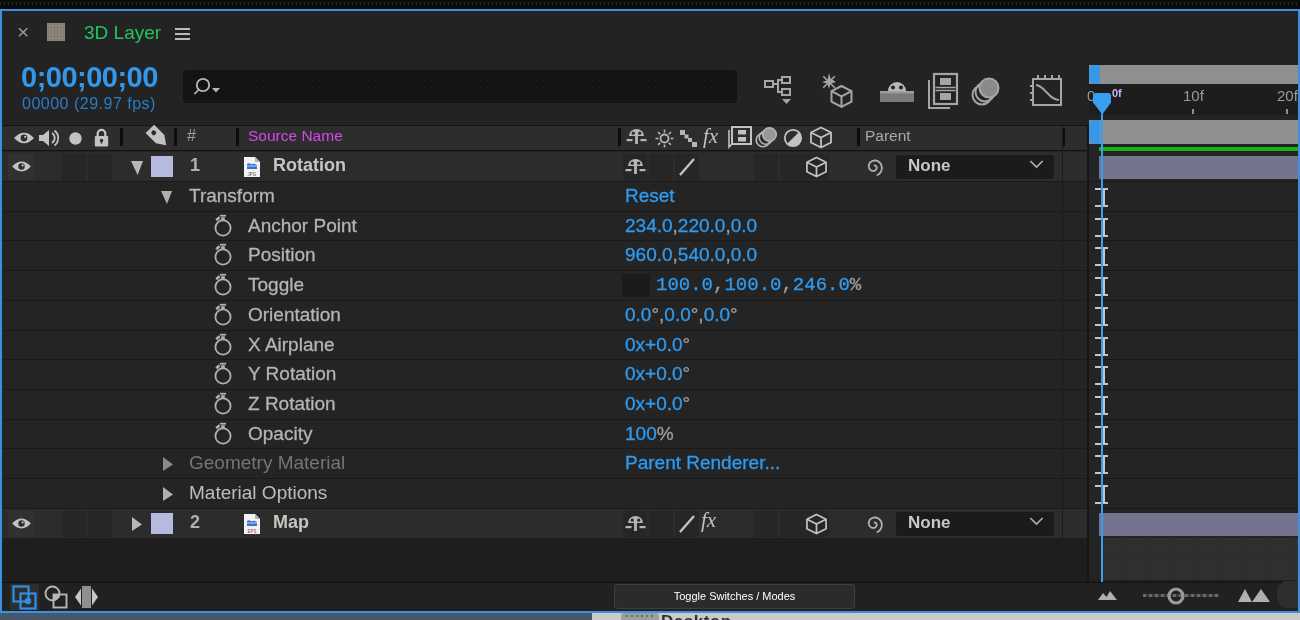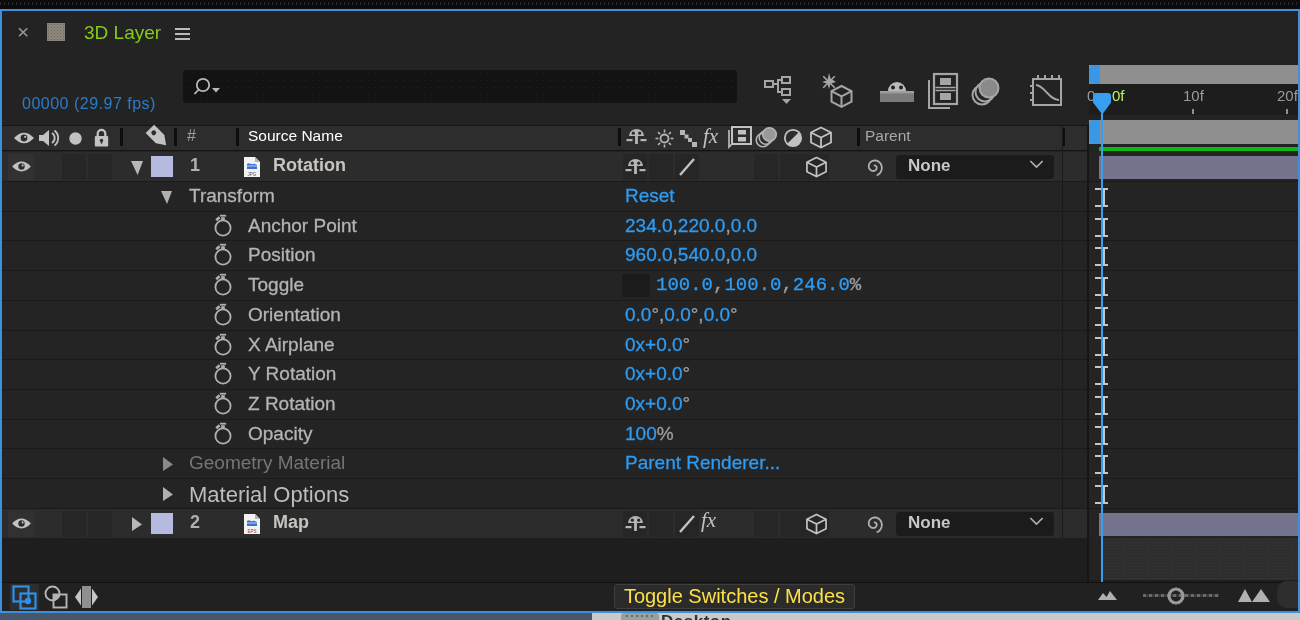"3D Layer" div.t { color: #84cc16 -> #22c55e }
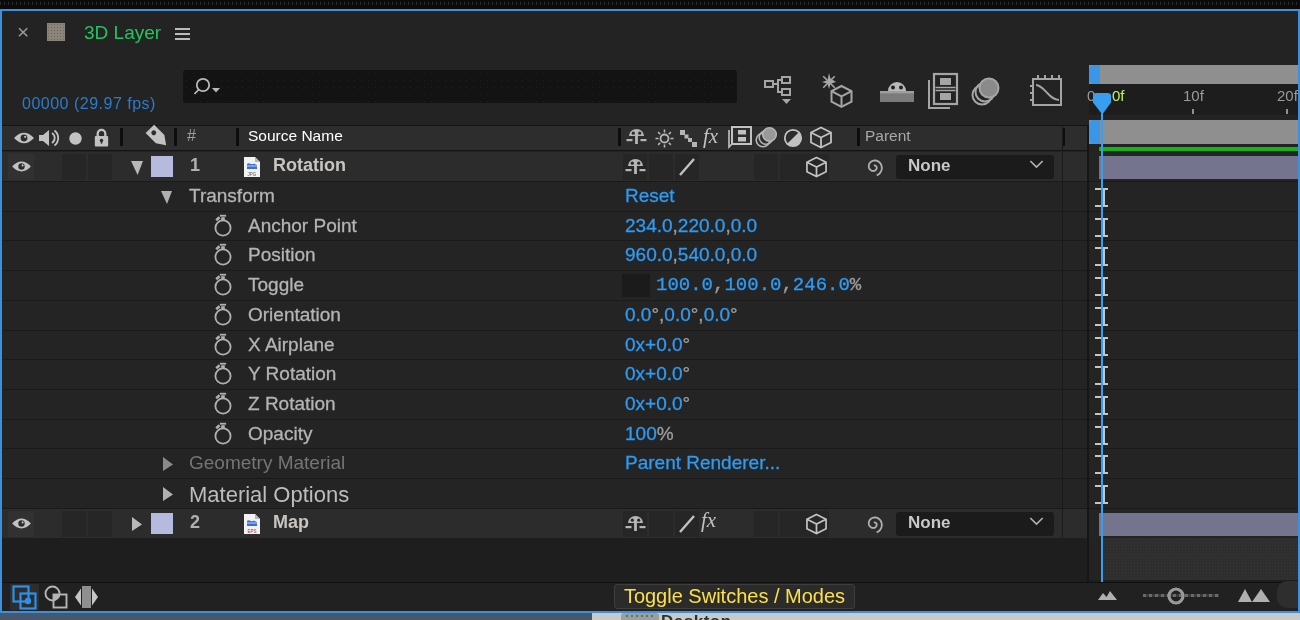"0;00;00;00" div.t { html: none -> <div>0;00;00;00</div> }
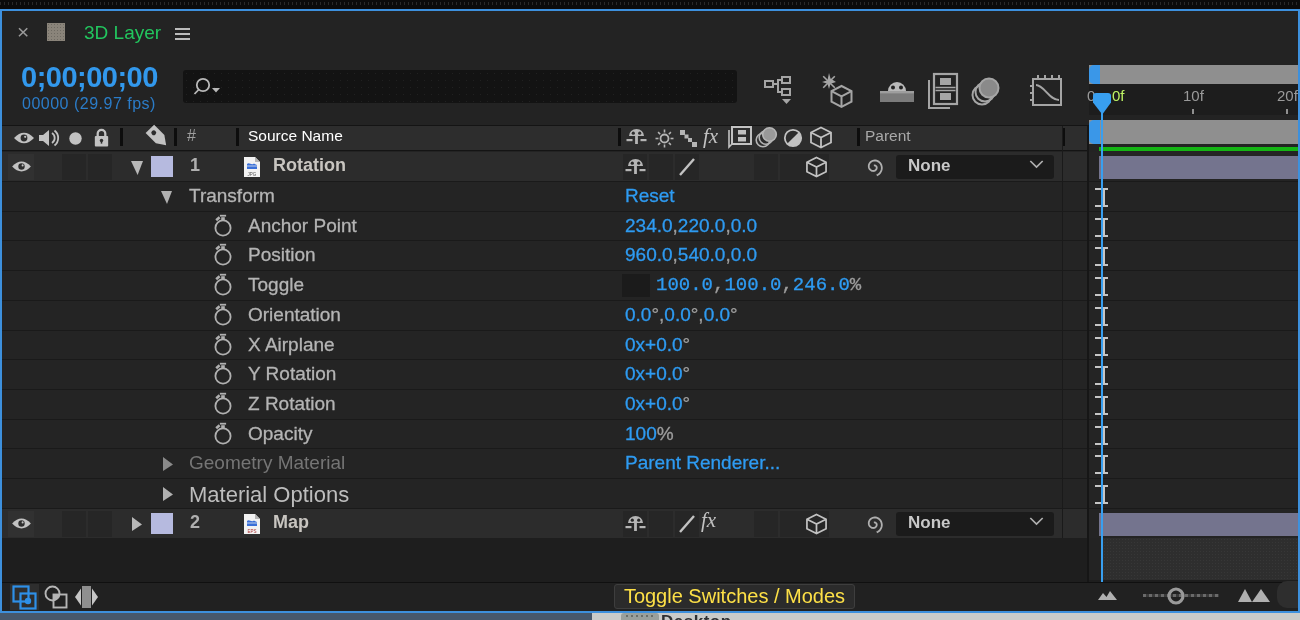"0f" div.t { color: #bef264 -> #c4b5fd; font-size: 15px -> 11px; font-weight: none -> bold }
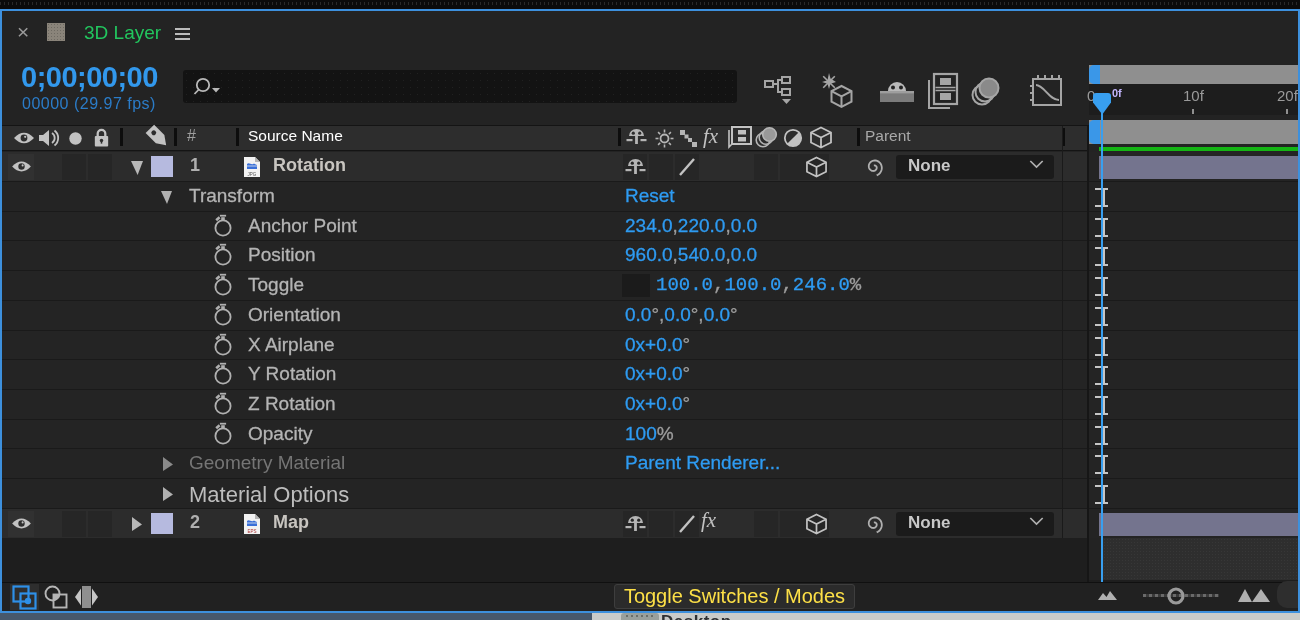"Source Name" div.t { color: #ffffff -> #d946ef }
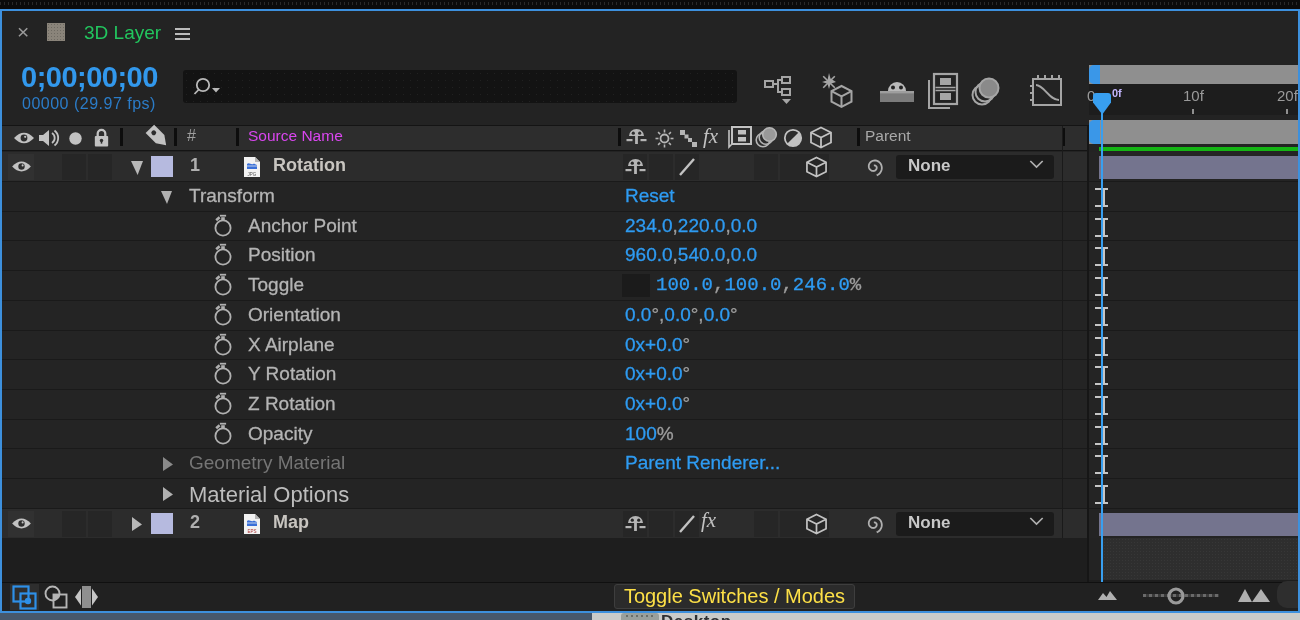"Material Options" div.t { font-size: 22px -> 19px }
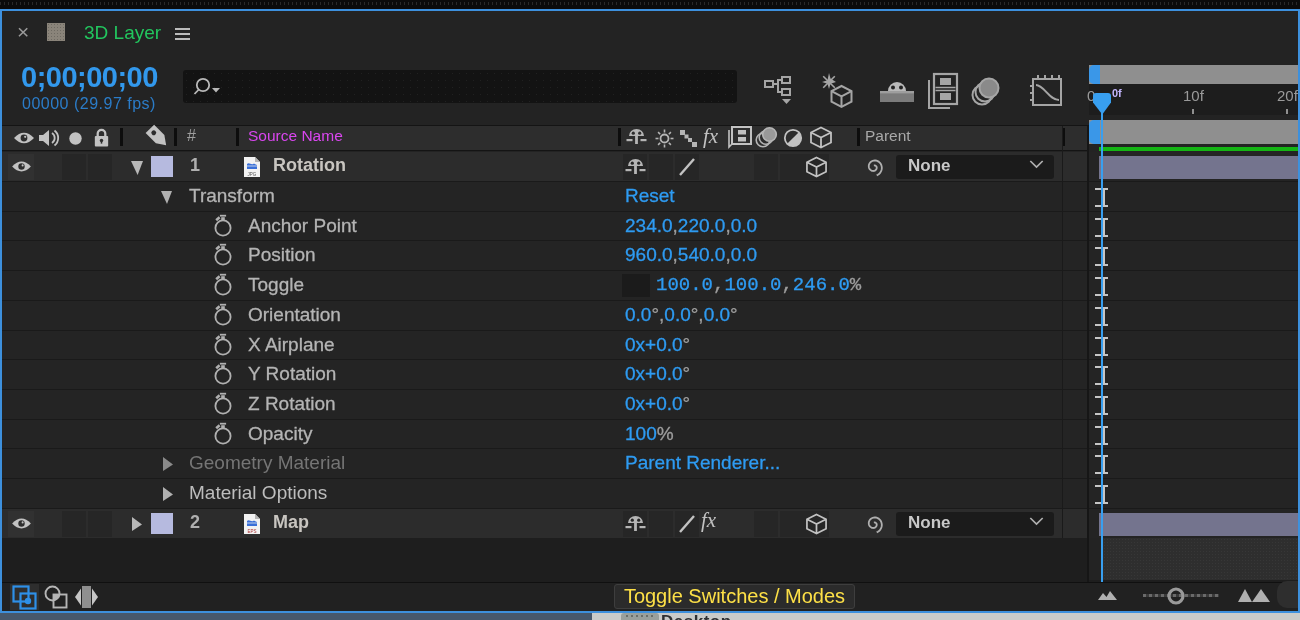"Toggle Switches / Modes" div.abs { color: #fde047 -> #ffffff; font-size: 20px -> 11px }
